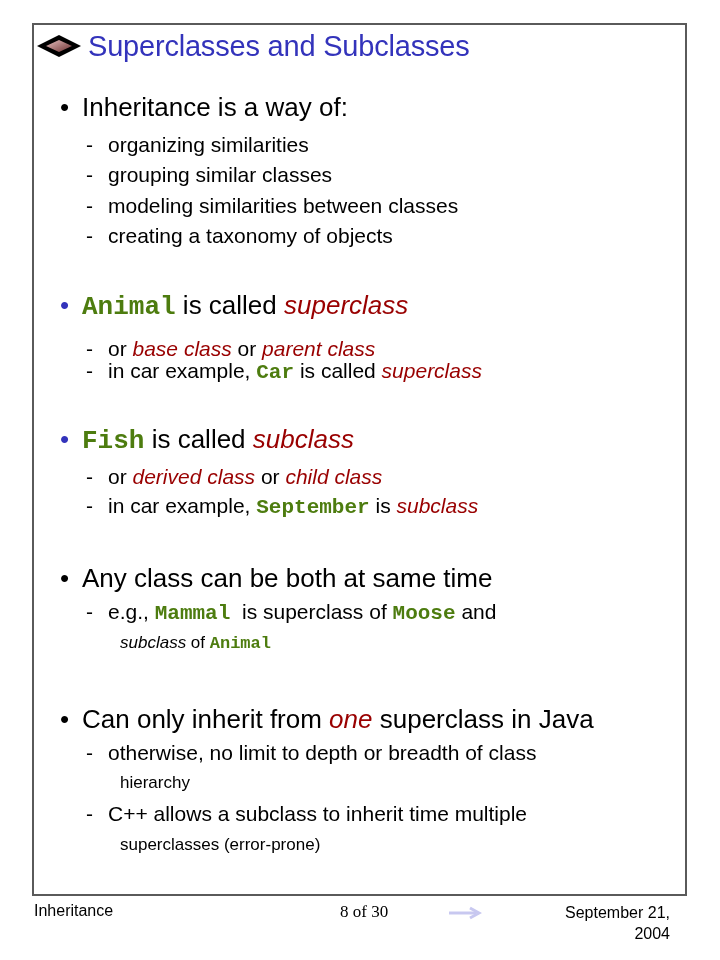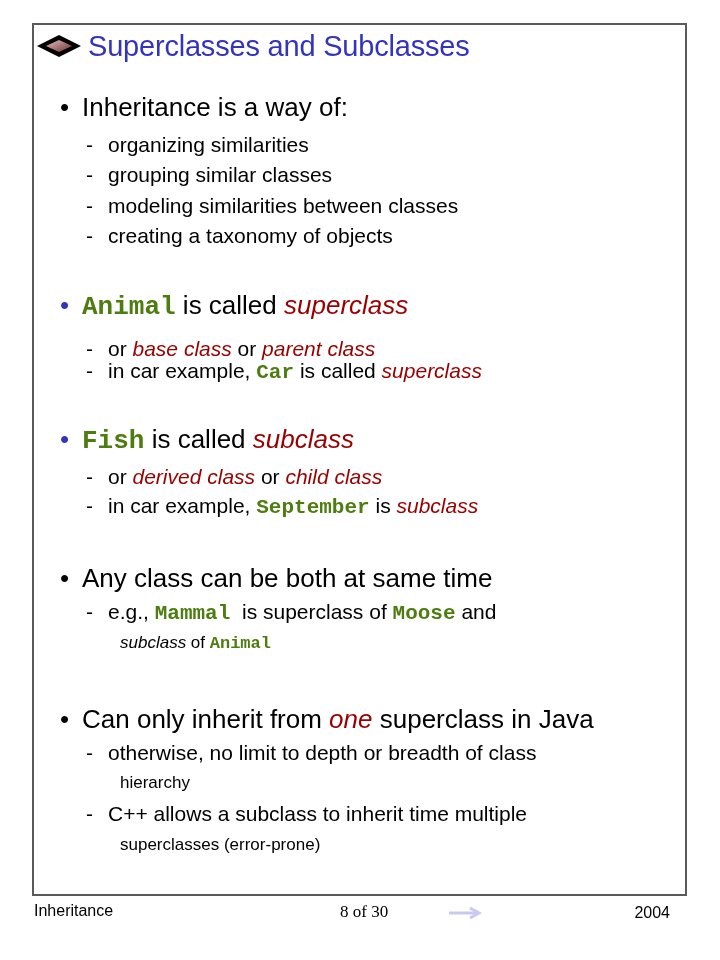"September 21," div { html: none -> <div>September 21,</div> }
